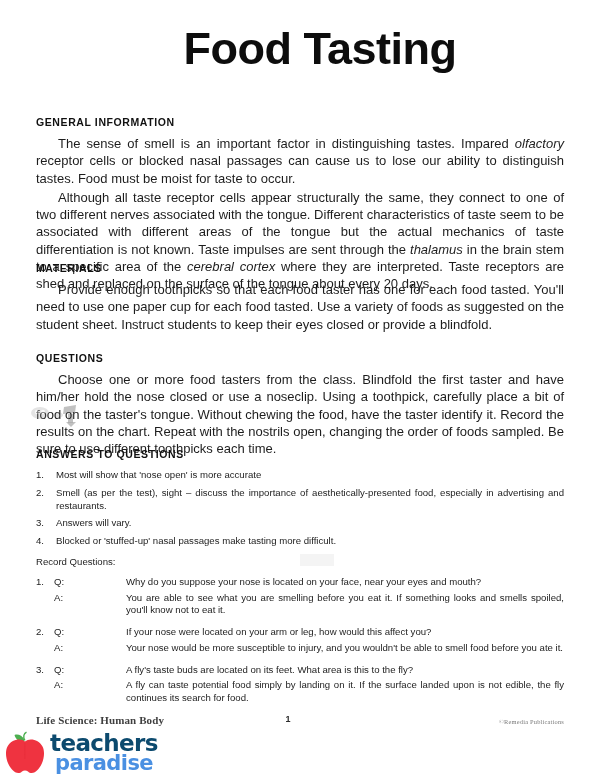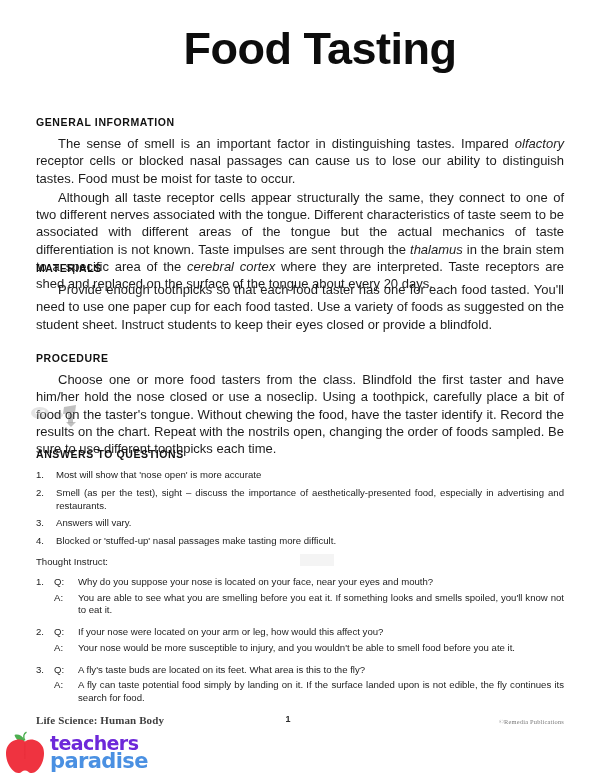"PROCEDURE" div.section-heading { text: PROCEDURE -> QUESTIONS }
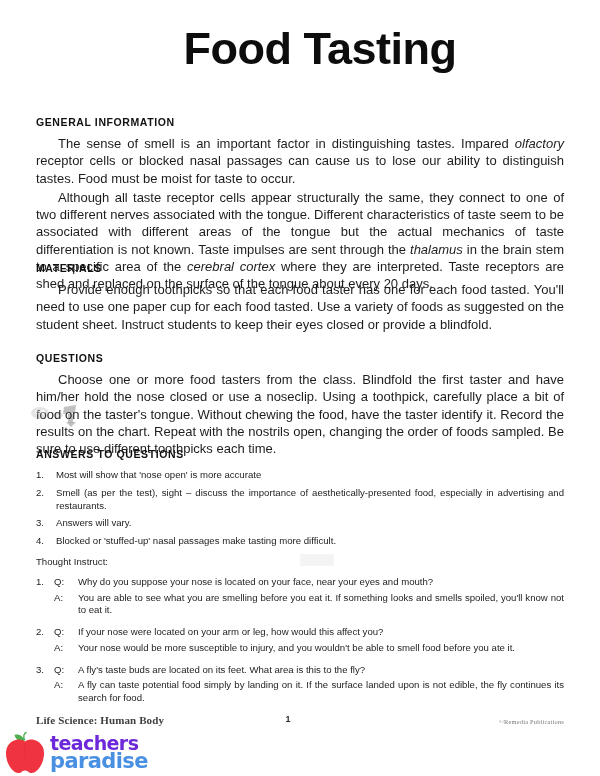"Thought Instruct:" p.thought-label { text: Thought Instruct -> Record Questions }
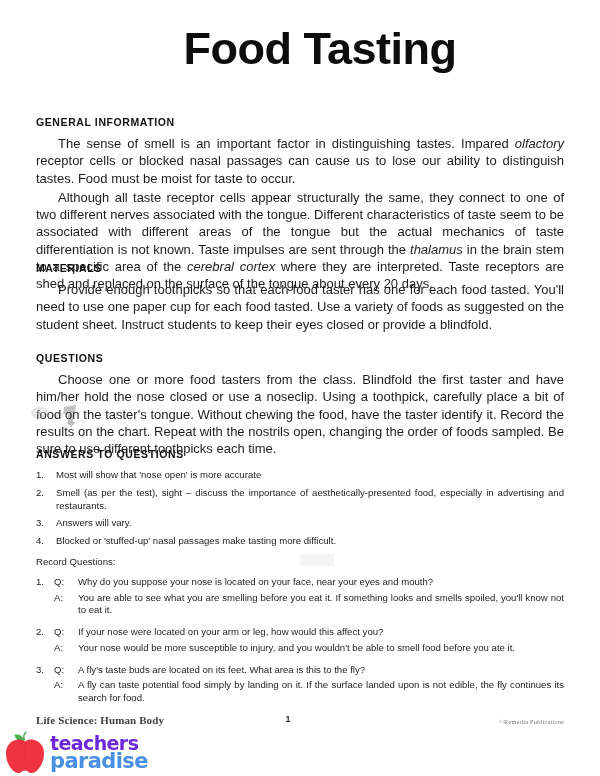"Why do you suppose your" .qa-row .qtext { margin-left: none -> 48px }
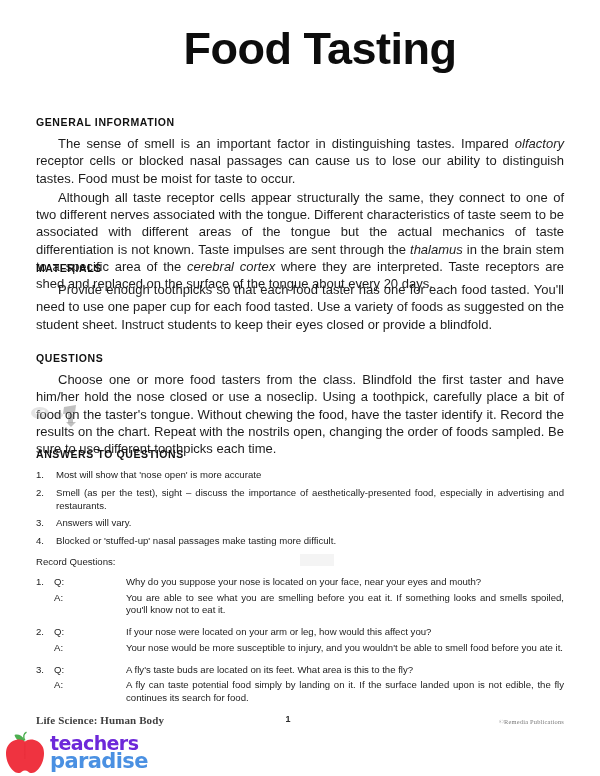"teachers" .brand-teachers { color: #6d28d9 -> #0c4a6e; font-size: 19px -> 23px }
